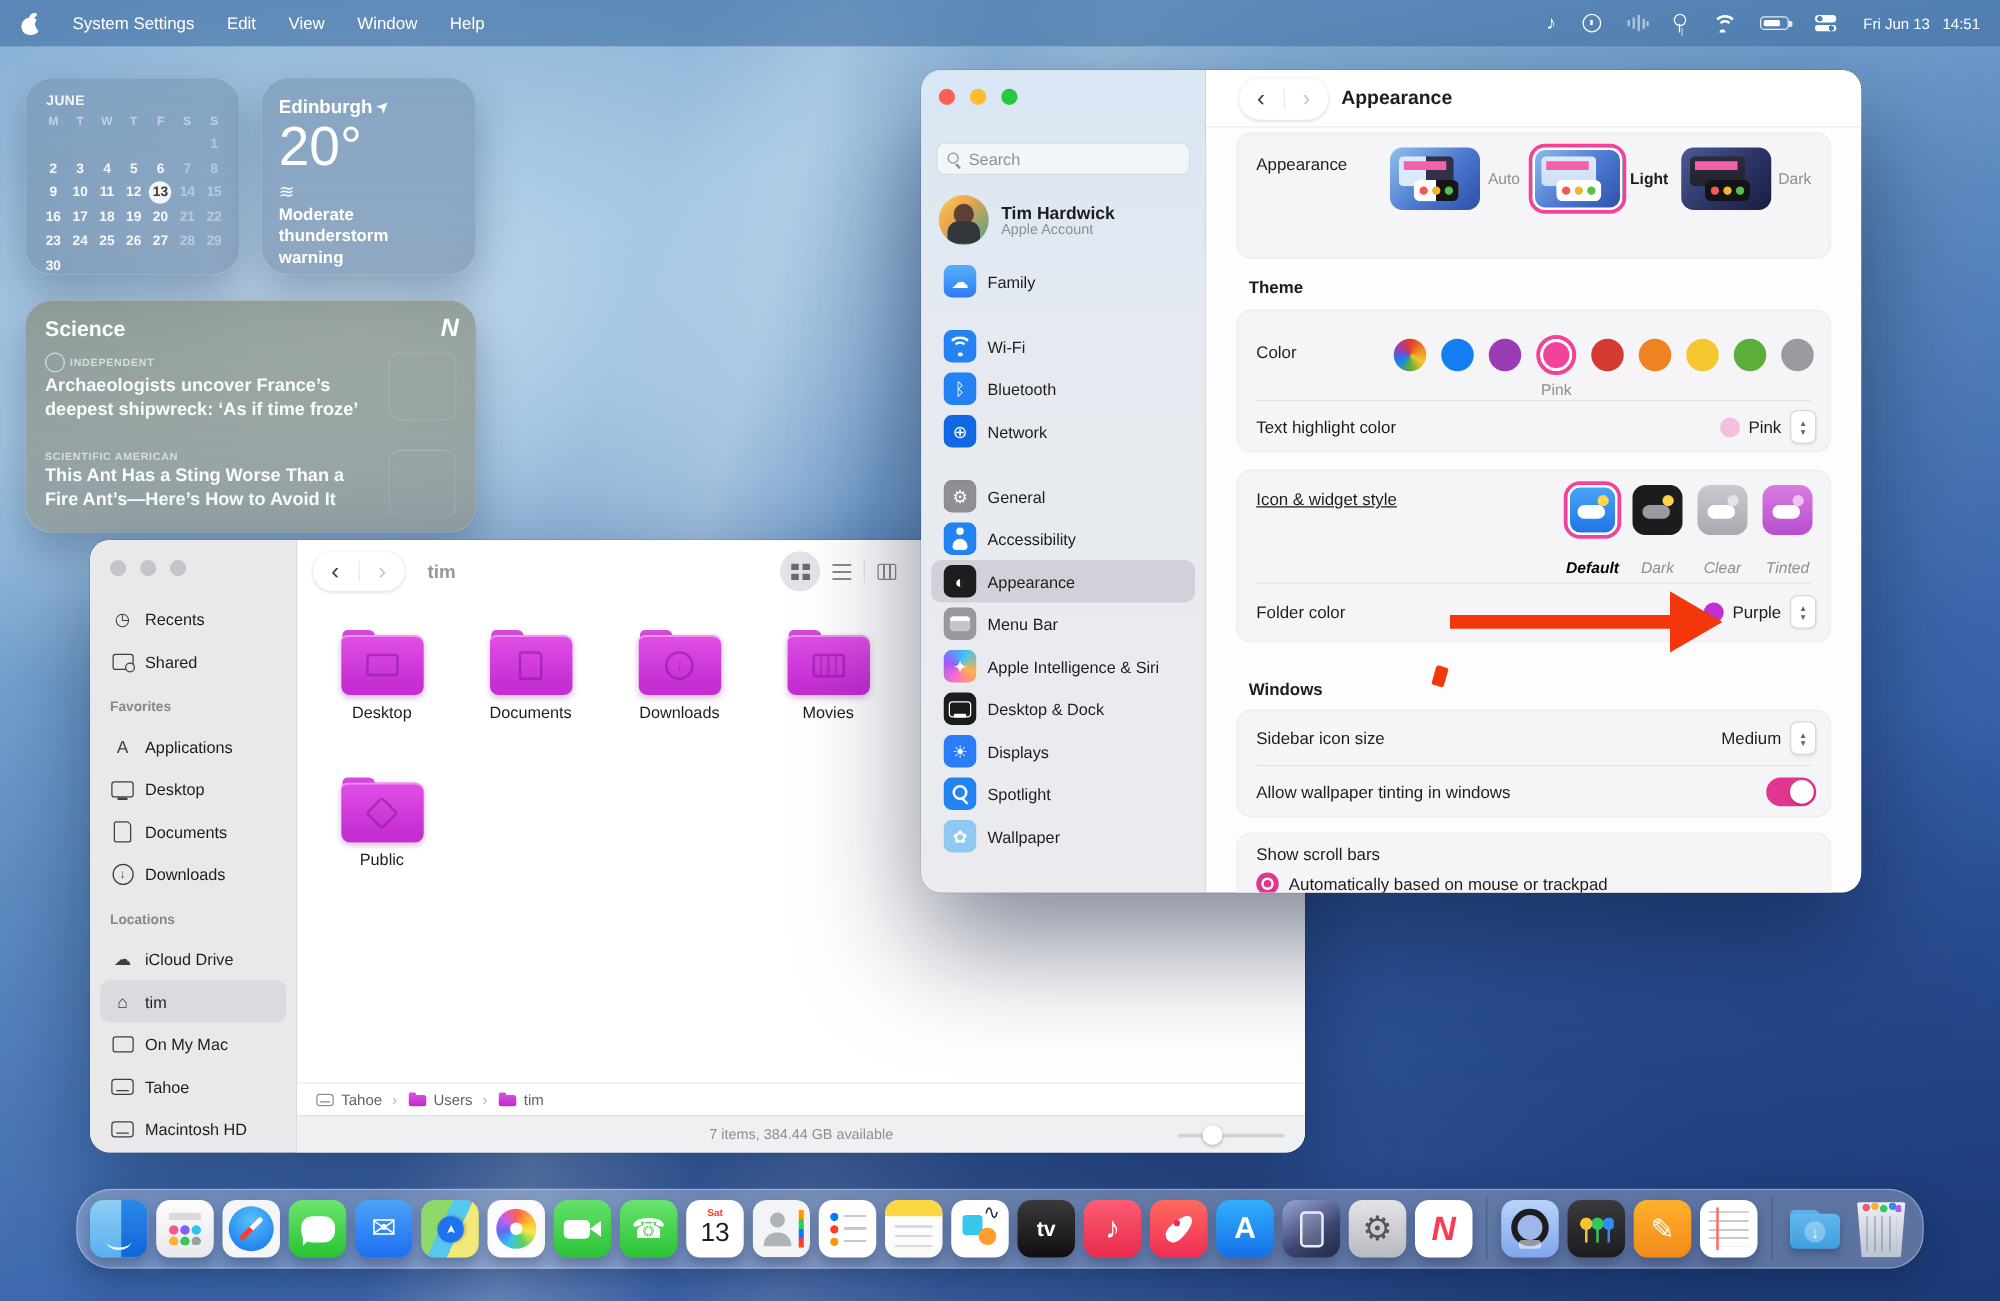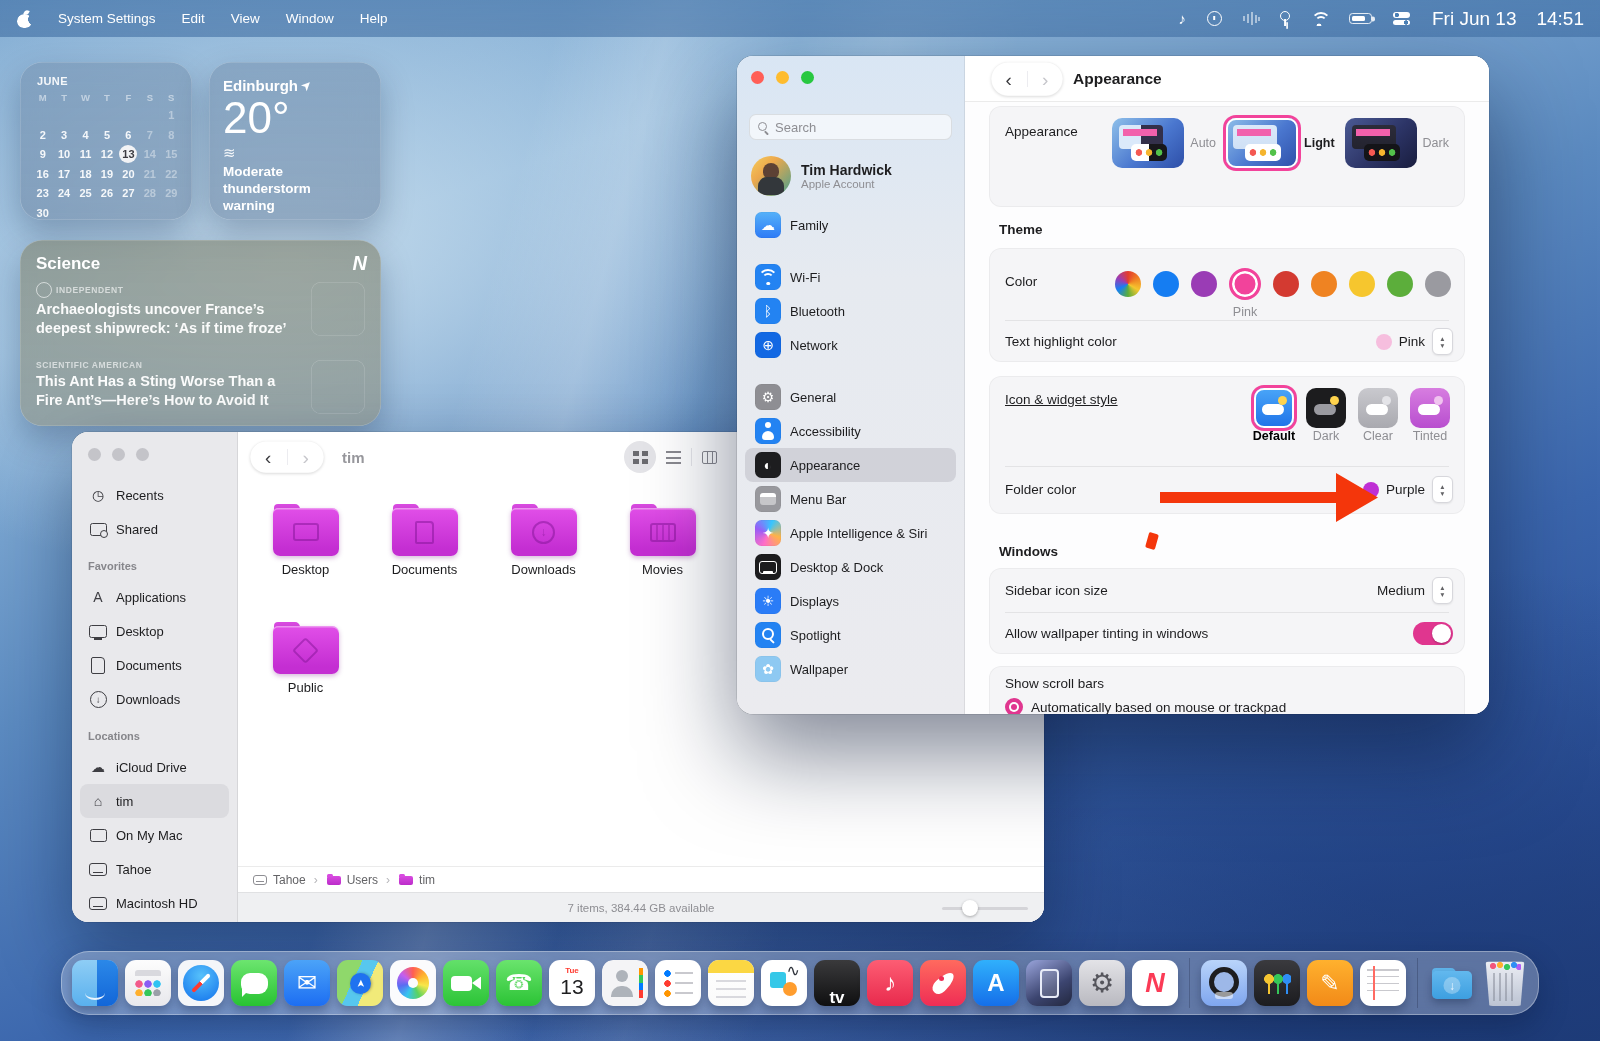"Fri Jun 13" .mb-clock { font-size: 19px -> 12px; gap: 20px -> 10px }
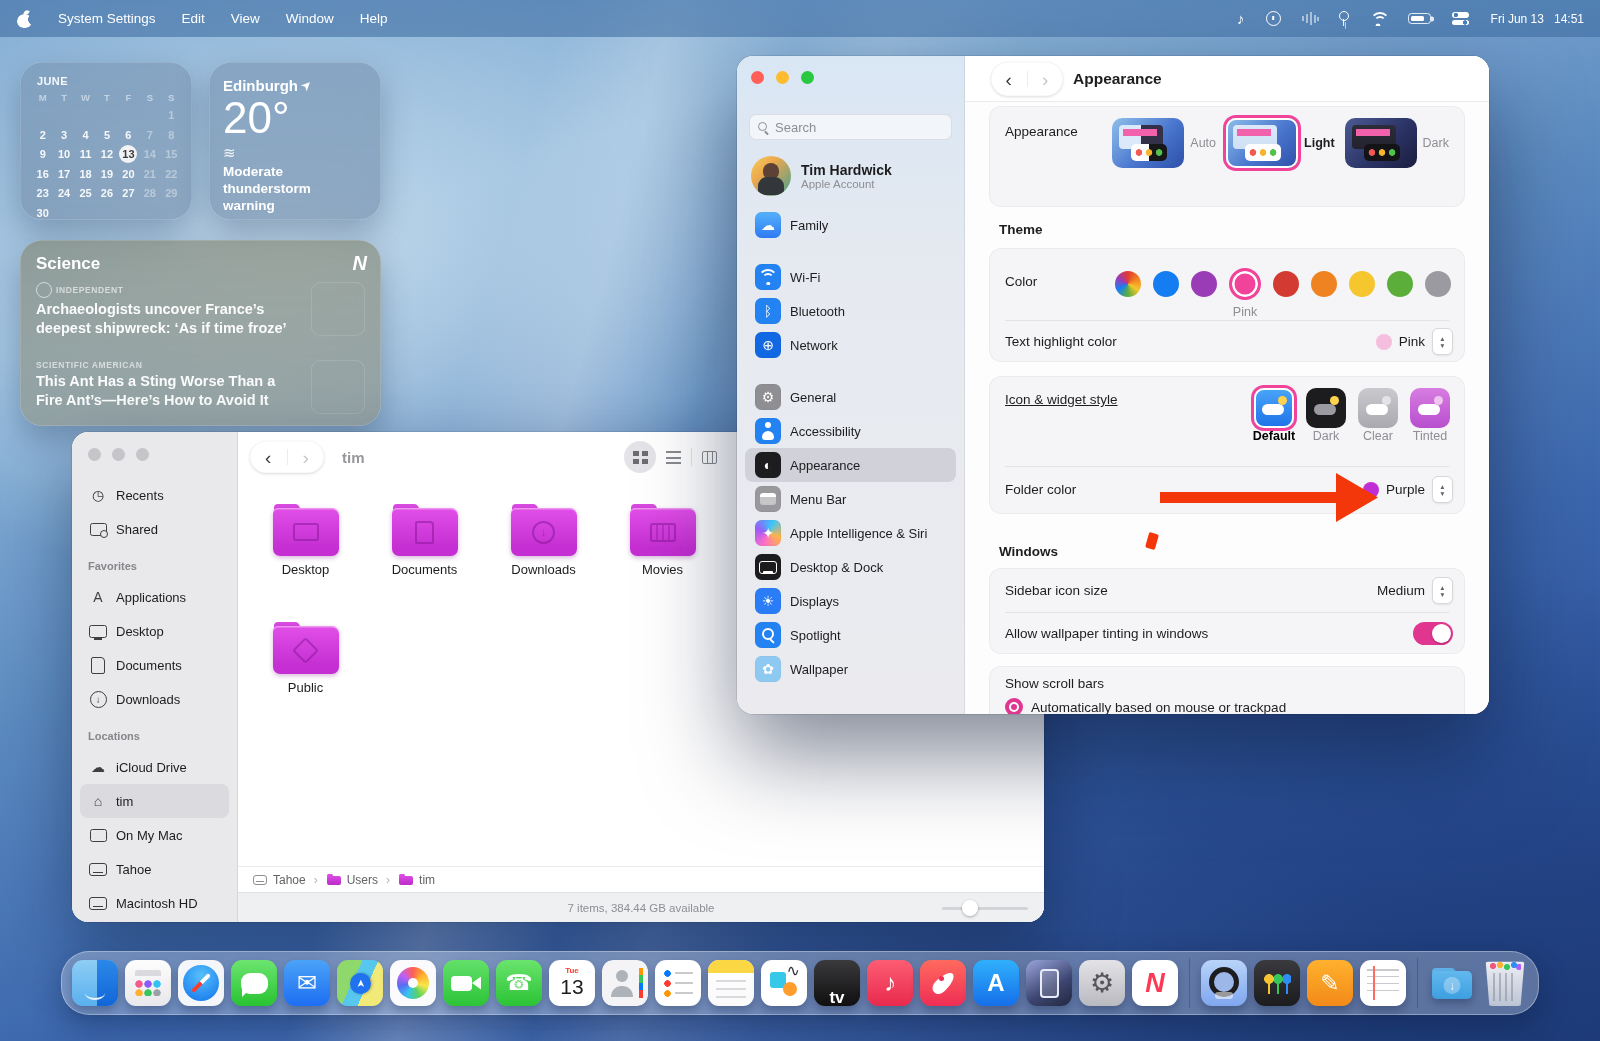"Default" .iswrap { font-style: none -> italic; gap: 1px -> 19px }
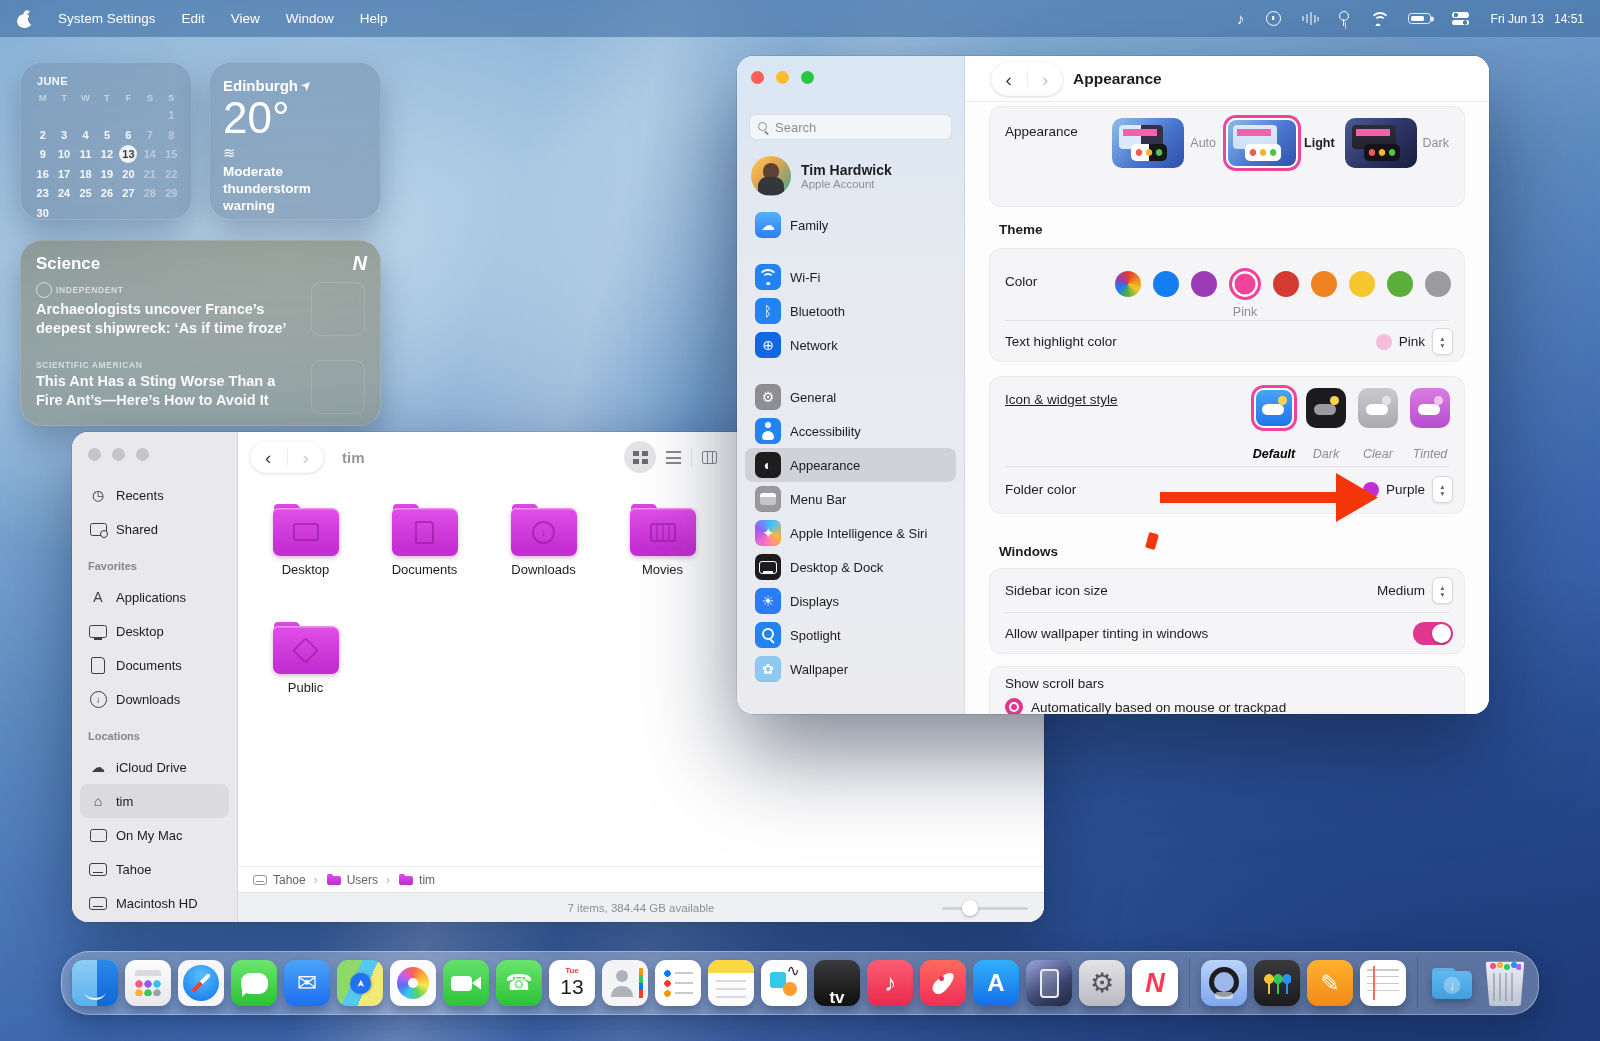"Tue" b.ds1 { text: Tue -> Sat }
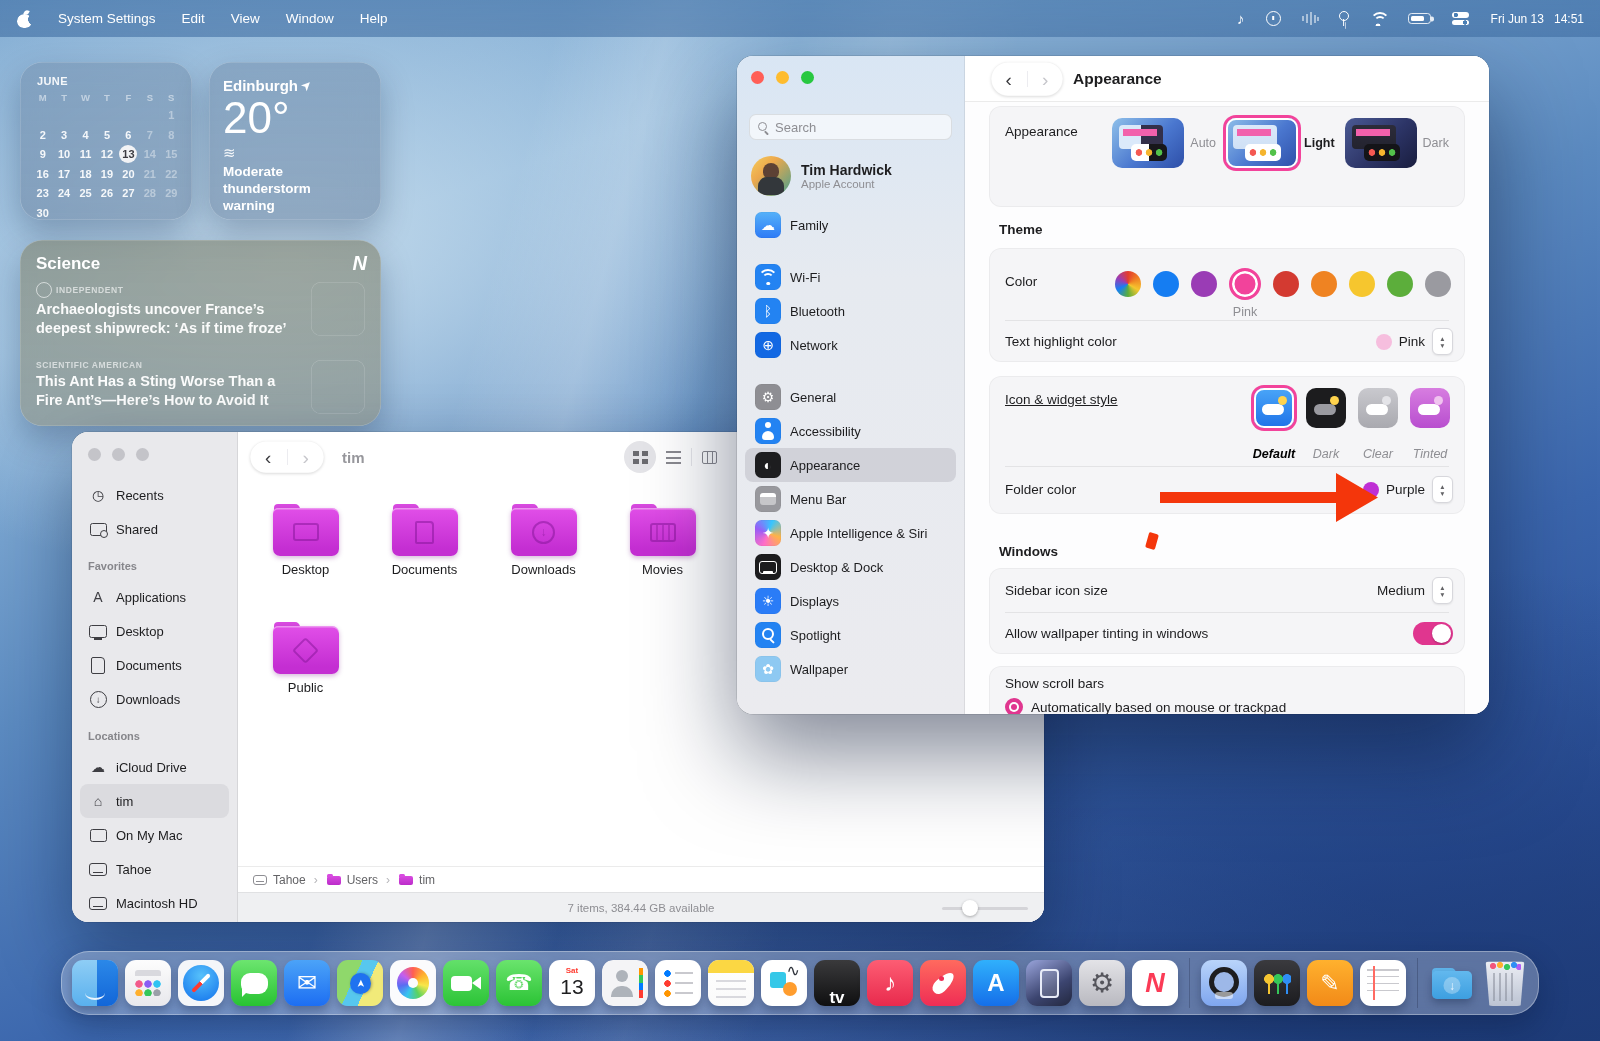"tv" .dk-tv { align-items: flex-end -> none }
